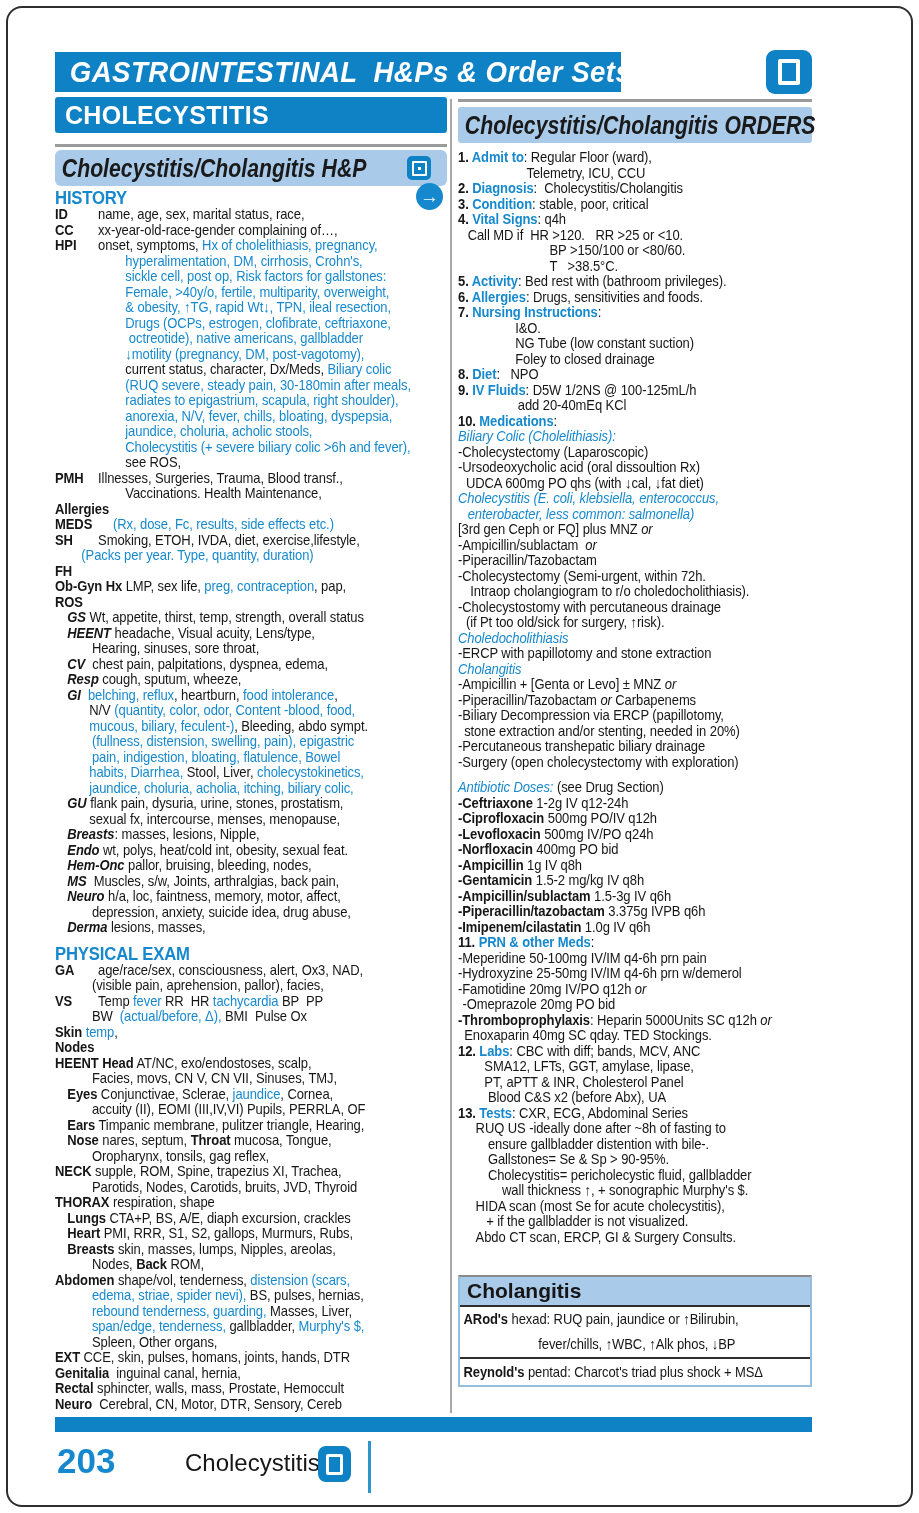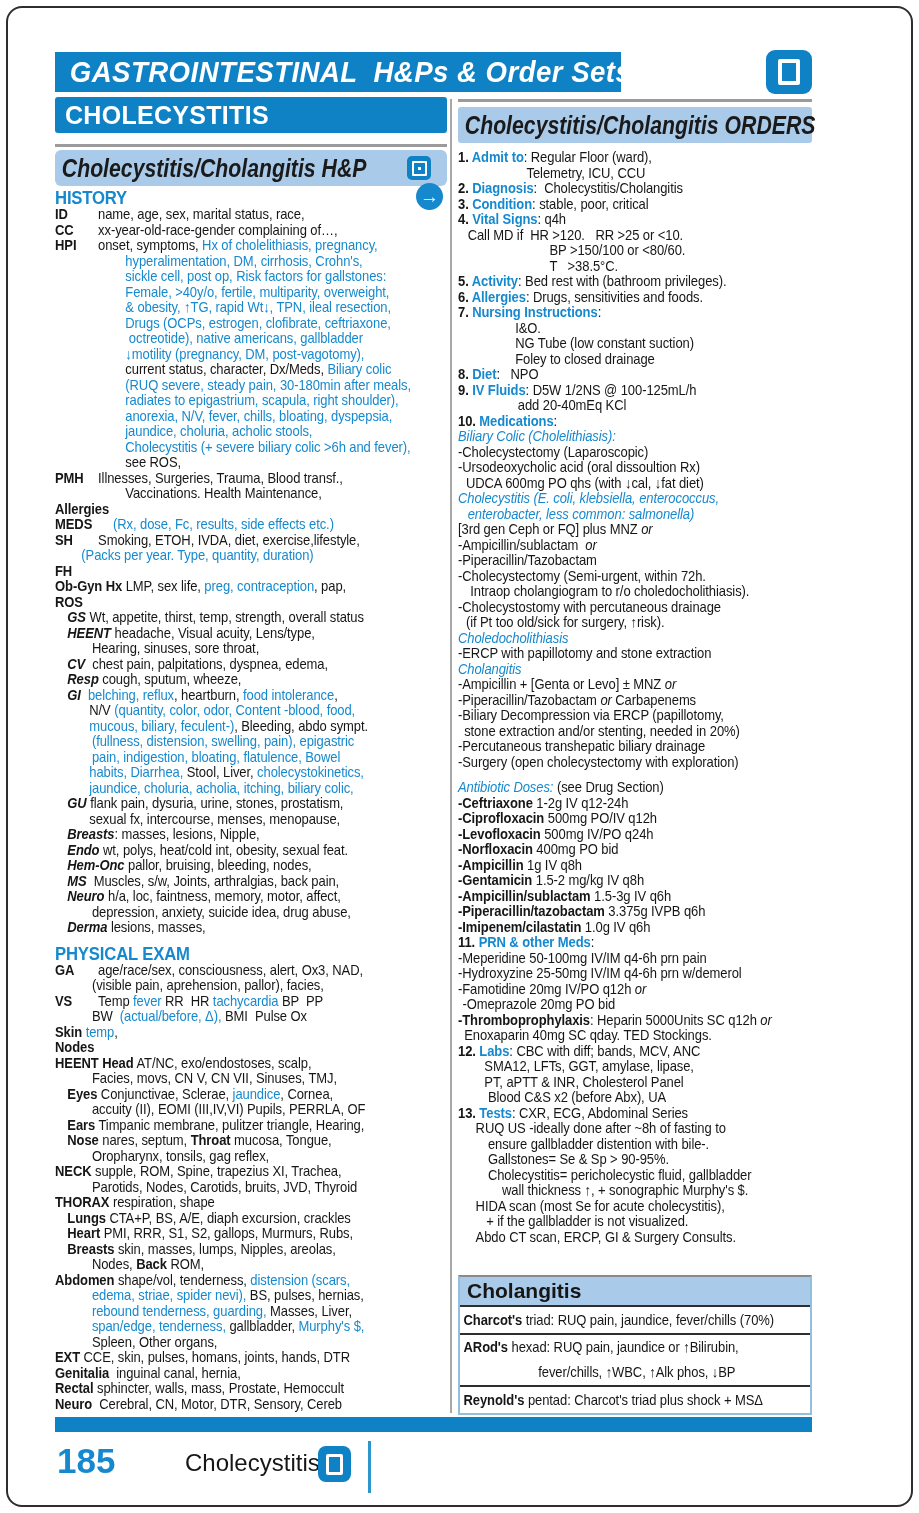"Charcot's triad: RUQ pain, jaundice," div.box-row { html: <div> <div> <div><span>Charcot's</span><span> triad: RUQ pain, jaundice, fever/chills (70%)</span></div> </div> </div> -> none }
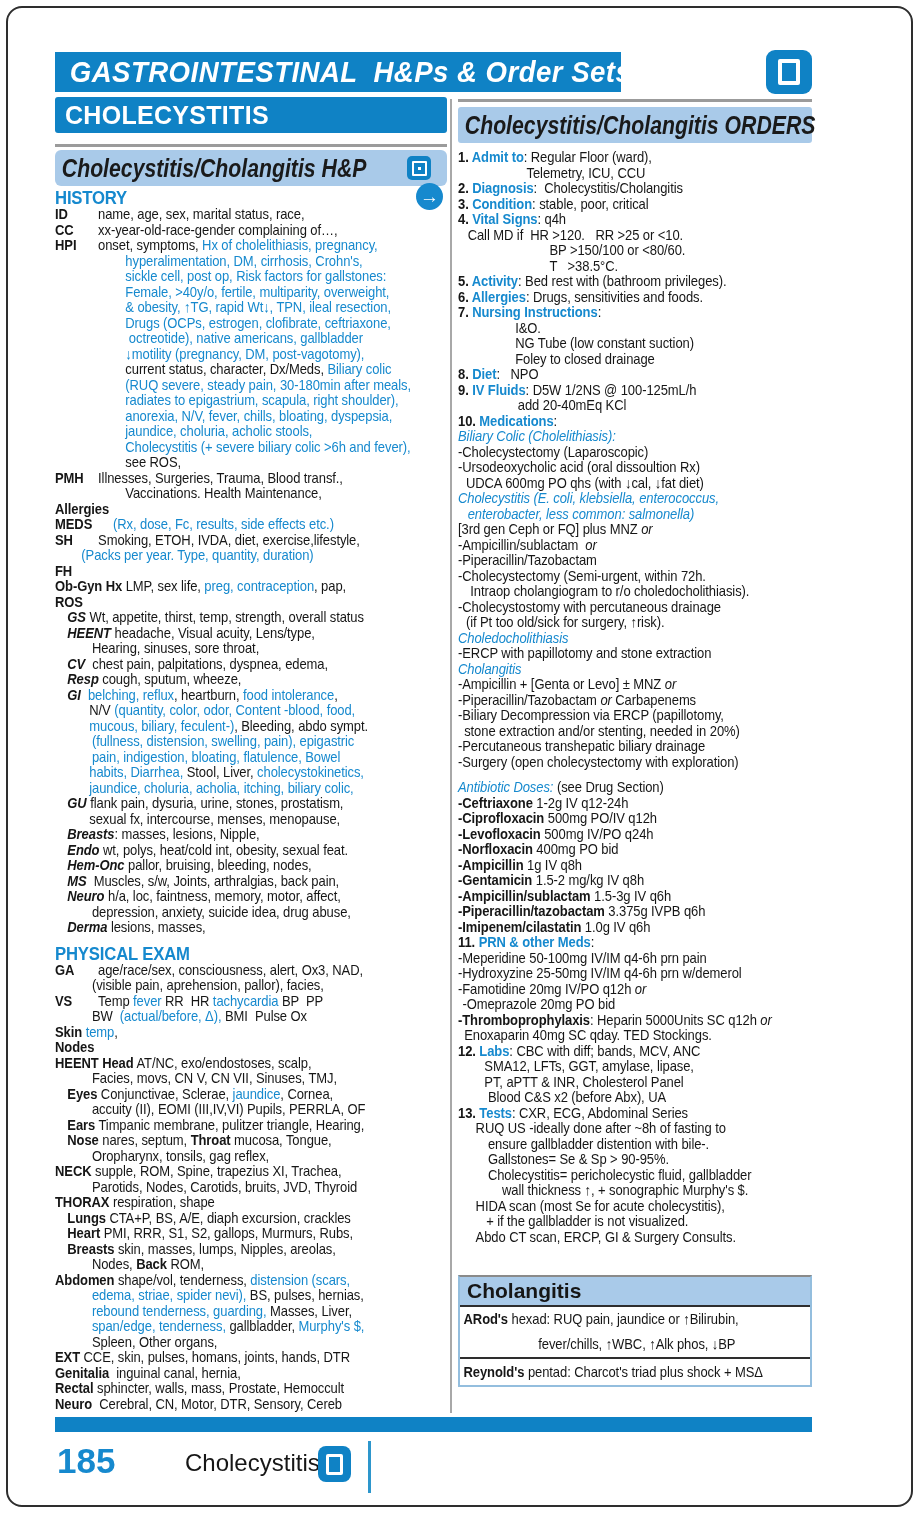"185" div.page-number { text: 185 -> 203 }
